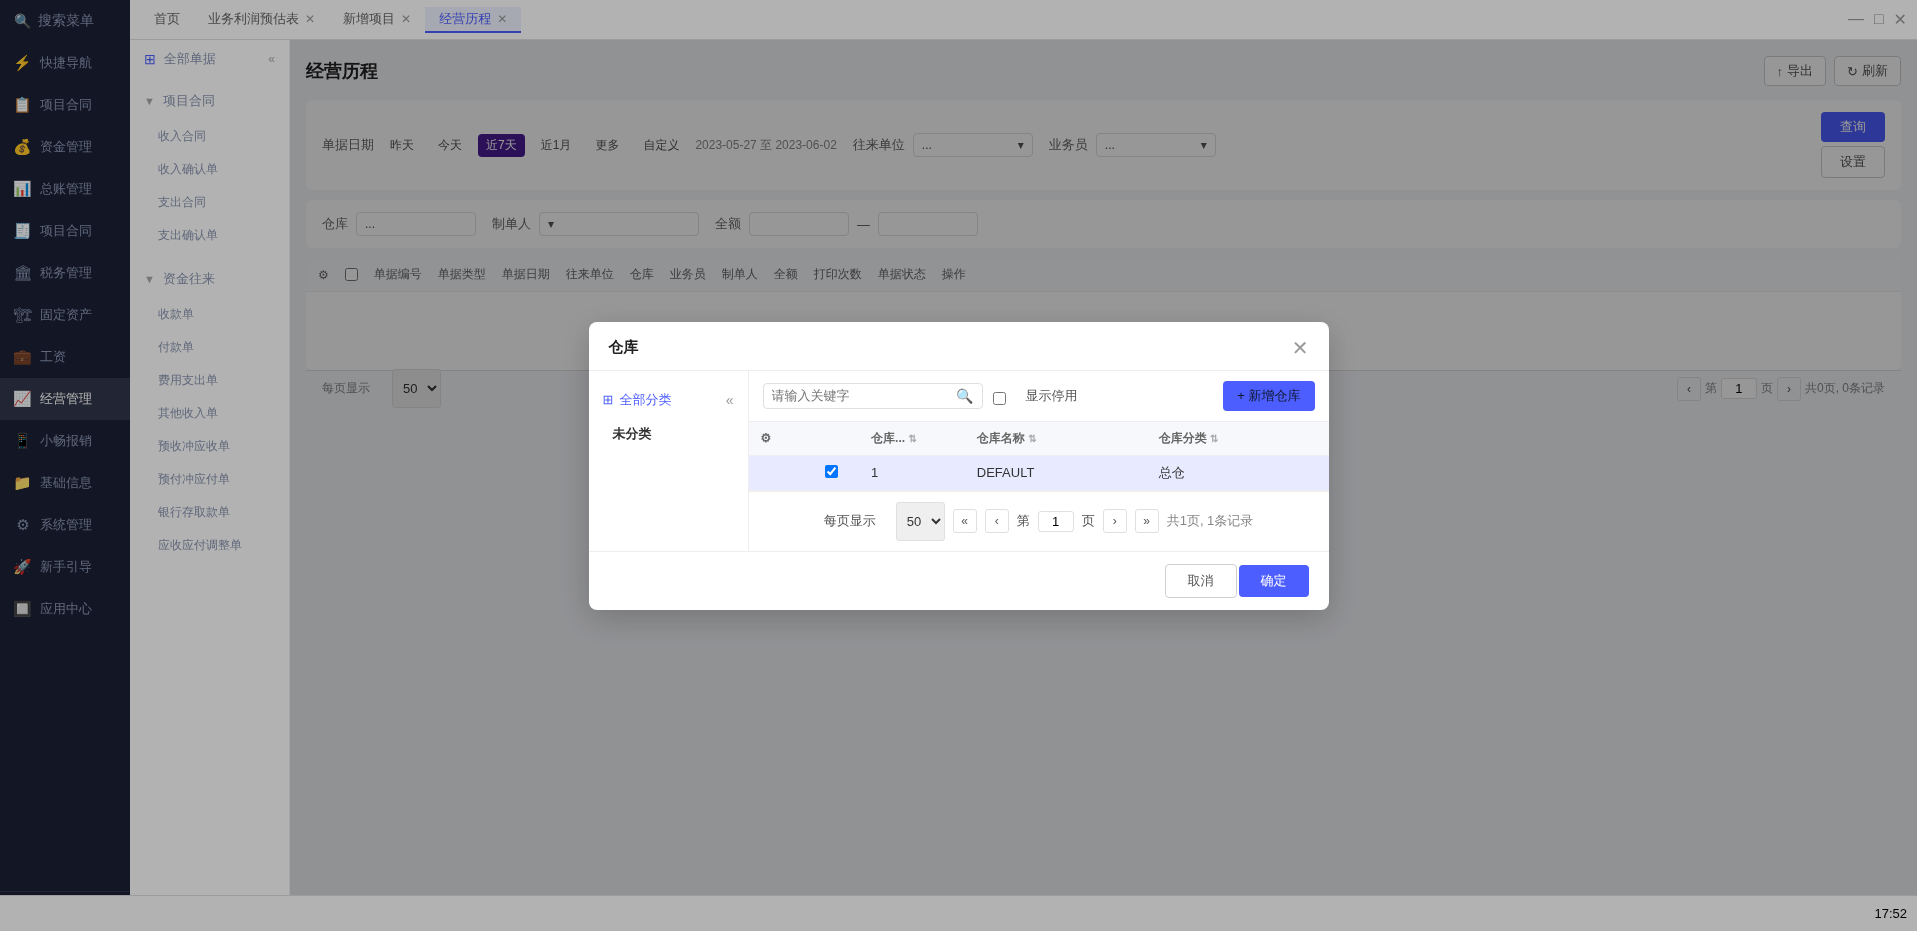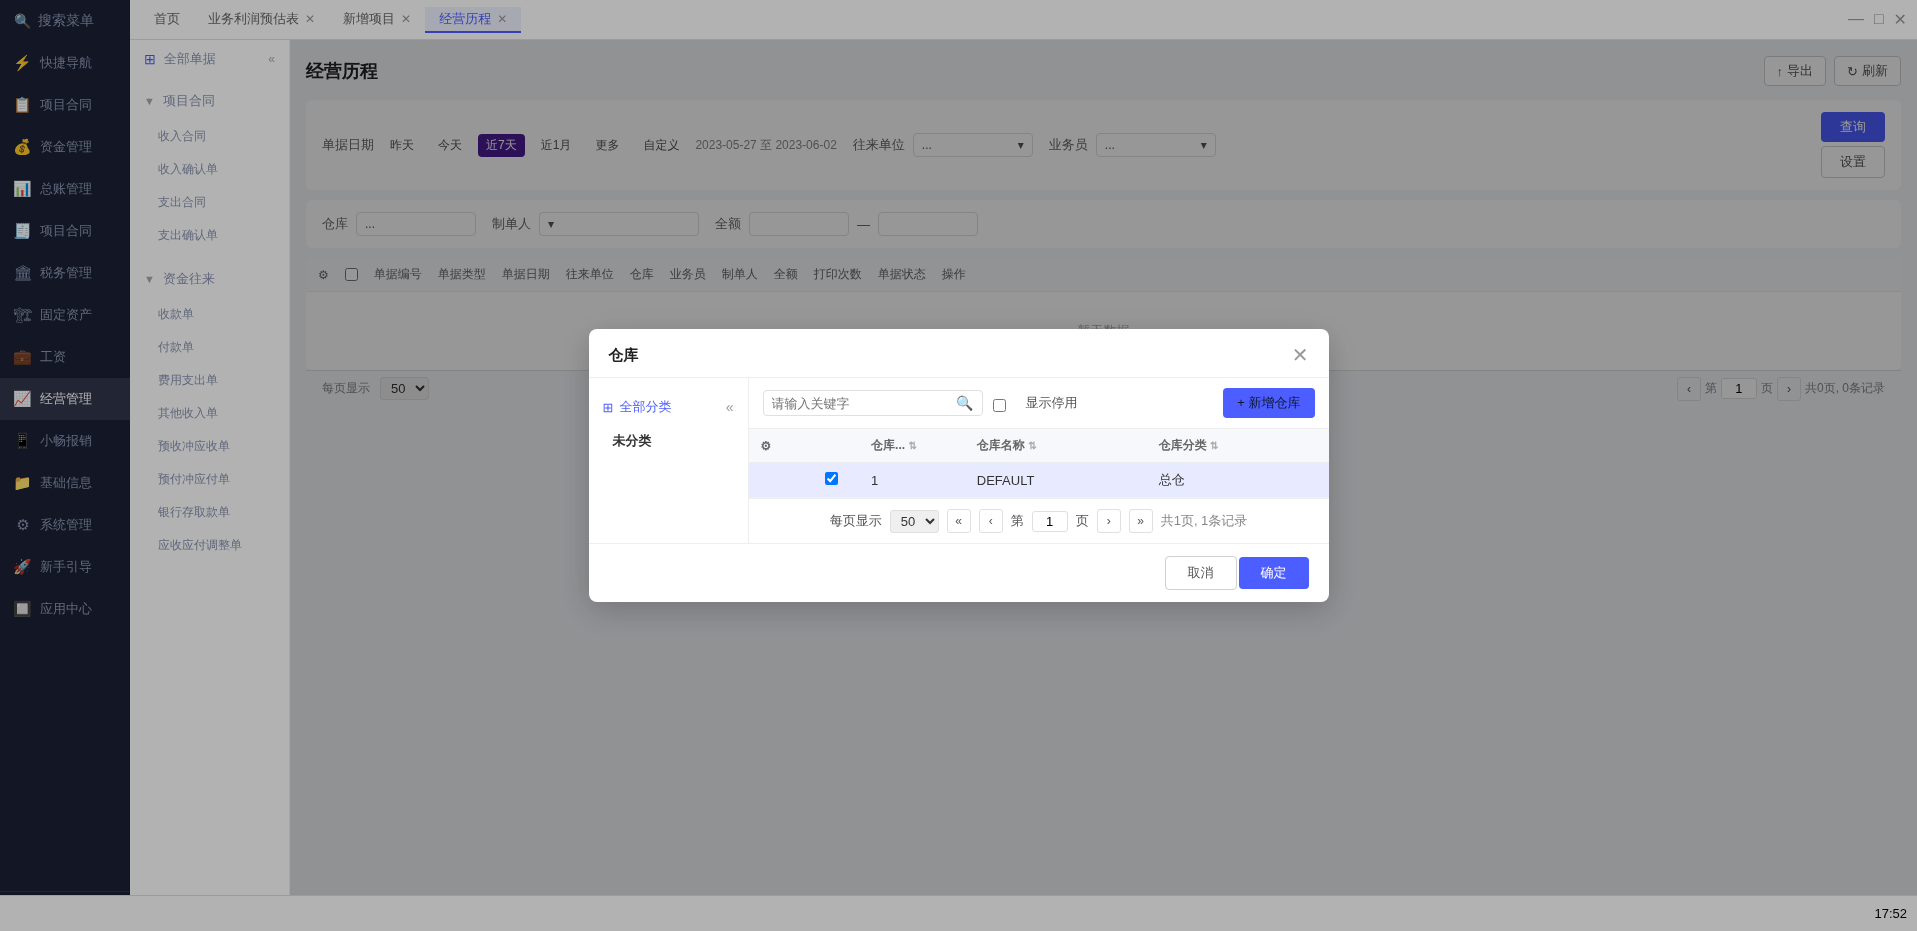"50" .page-size-select { margin-left: none -> 12px; padding: 2px 6px -> 10px 6px }
